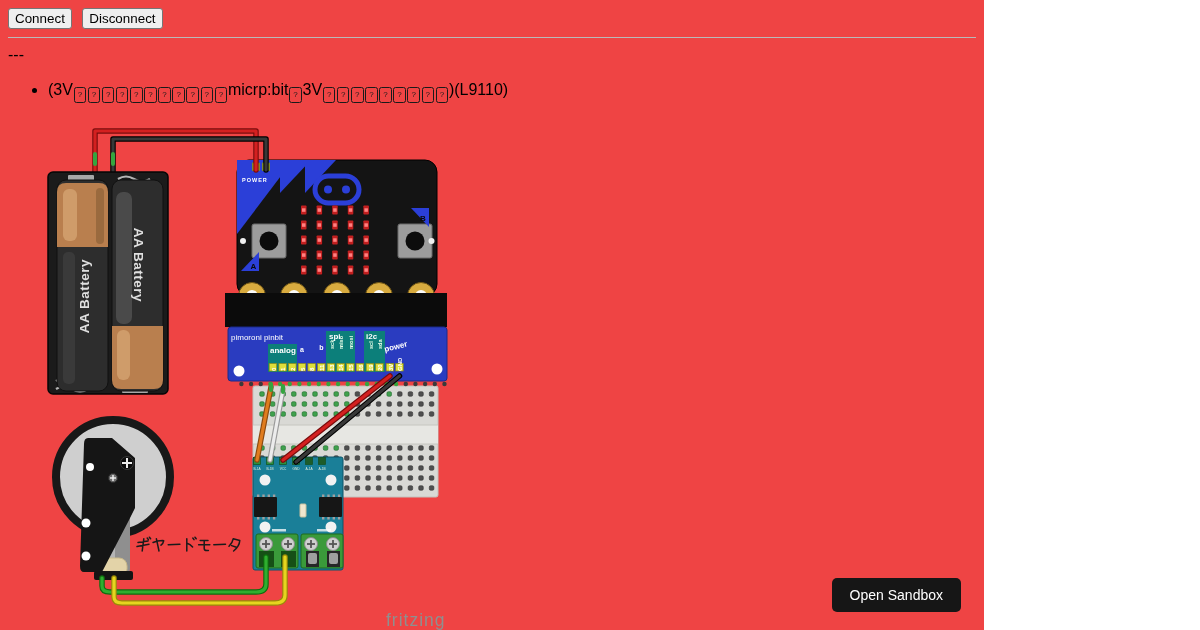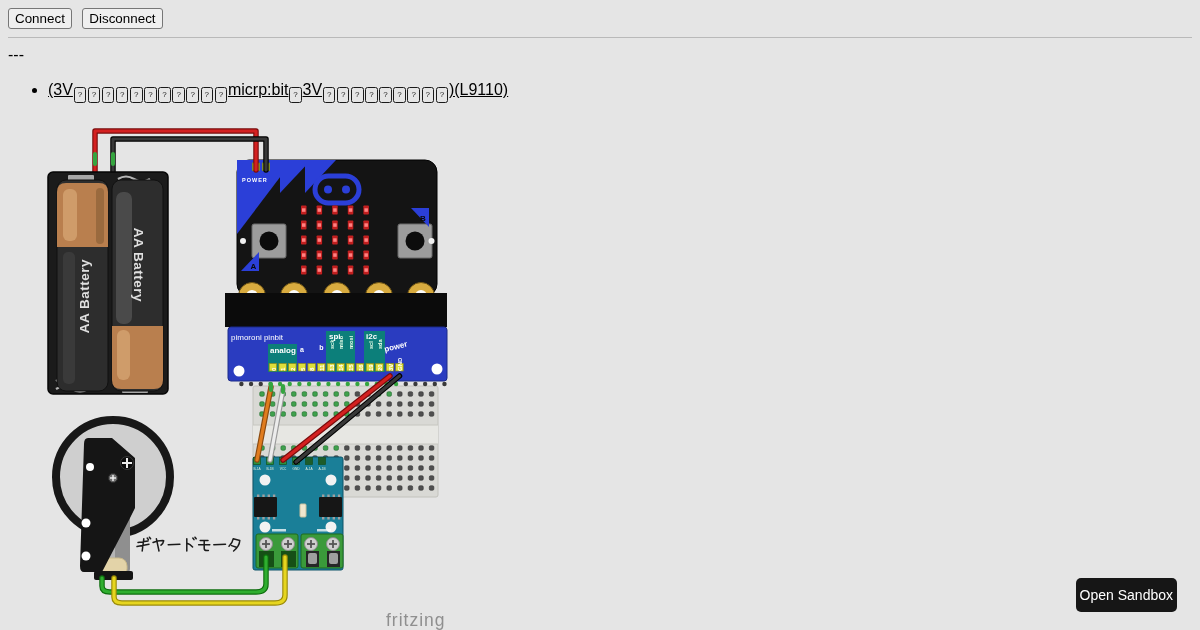"Connect Disconnect" #page { background: #e5e5e5 -> #ef4444; width: 1200px -> 984px }
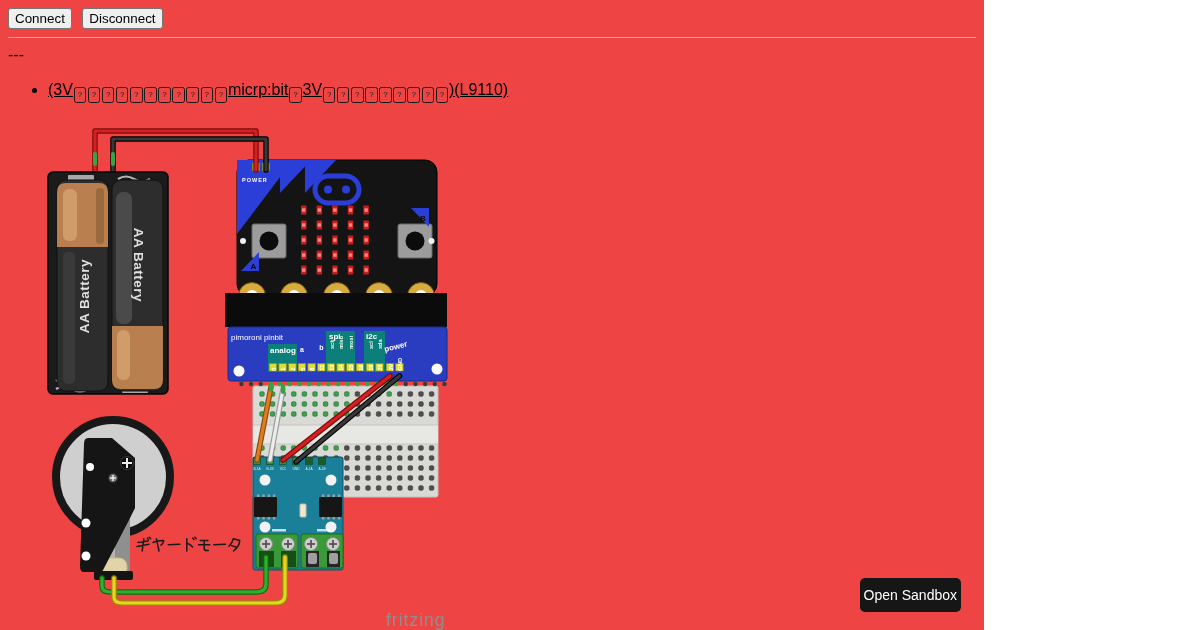"(3V ? ? ? ?" ul.notes { text-decoration: underline -> none }
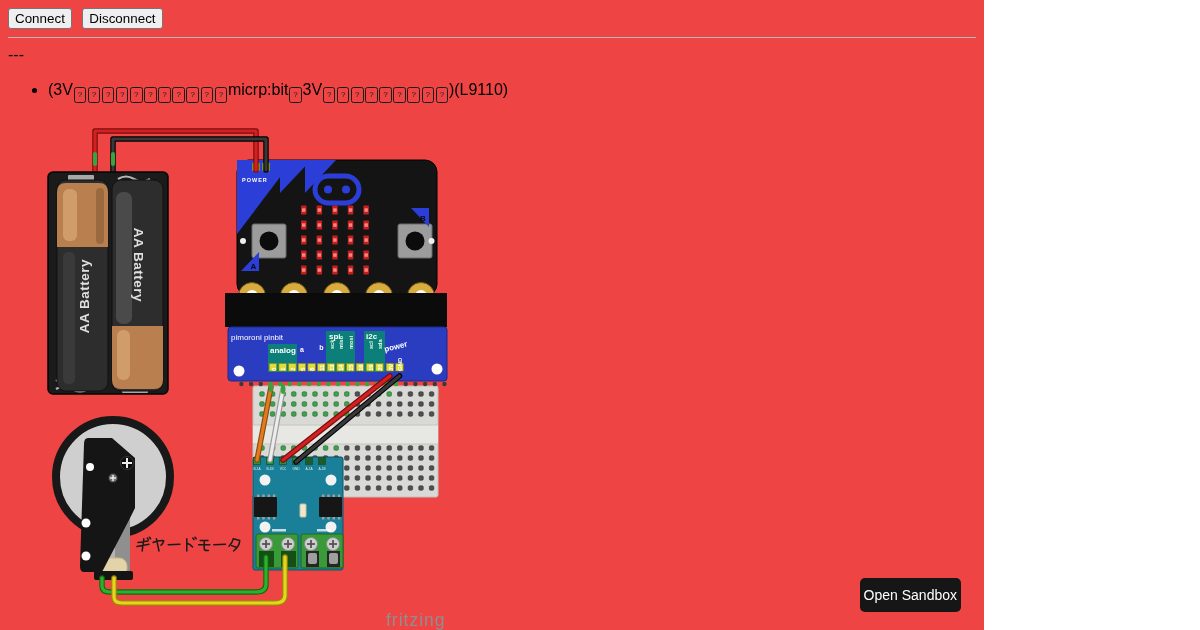"Open Sandbox" #sandbox-btn { padding: 9px 4px -> 9px 18px }
